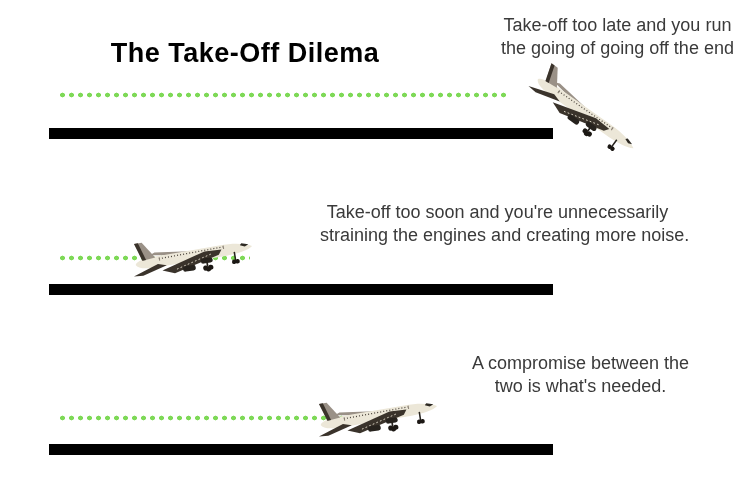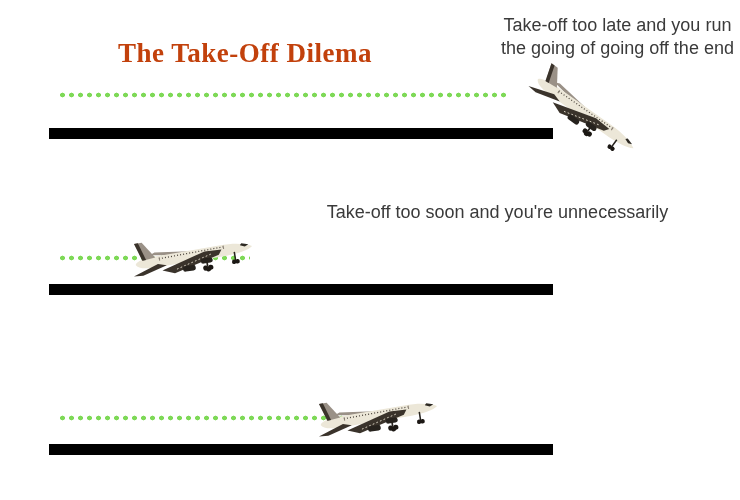"The Take-Off Dilema" .title { color: #c2410c -> #000000; font-family: Liberation Serif, serif -> Liberation Sans, sans-serif }
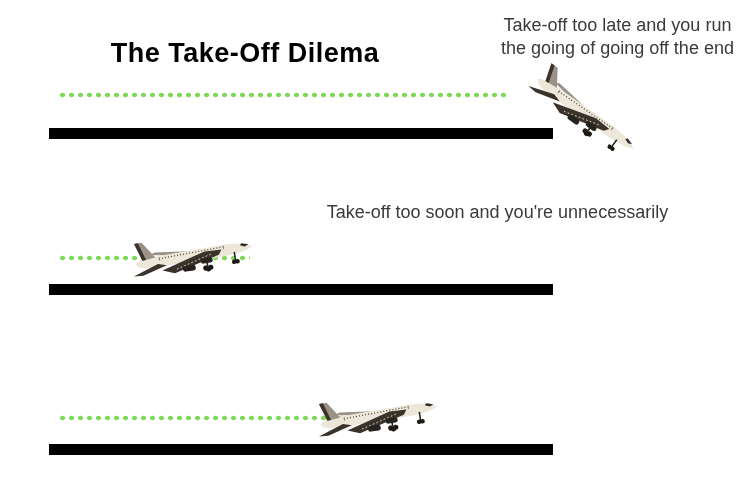"straining the engines and creating" div { html: none -> <div>straining the engines and creating more noise.</div> }
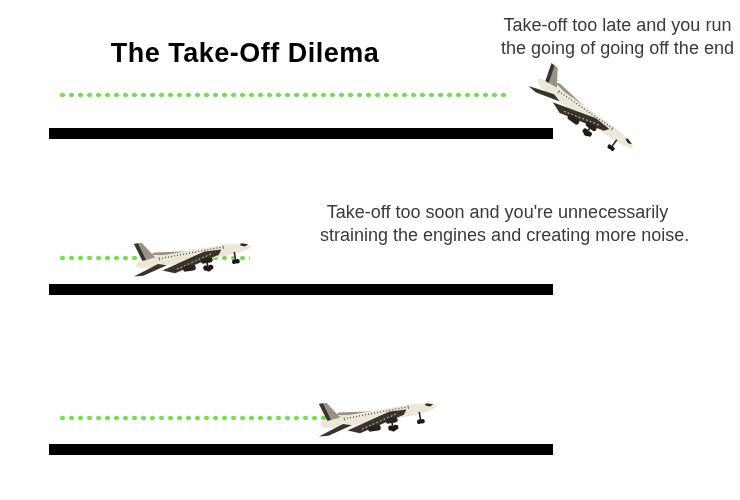"A compromise between the" div.note { html: none -> <div> <div>A compromise between the</div> <div>two is what's needed.</div> </div> }
